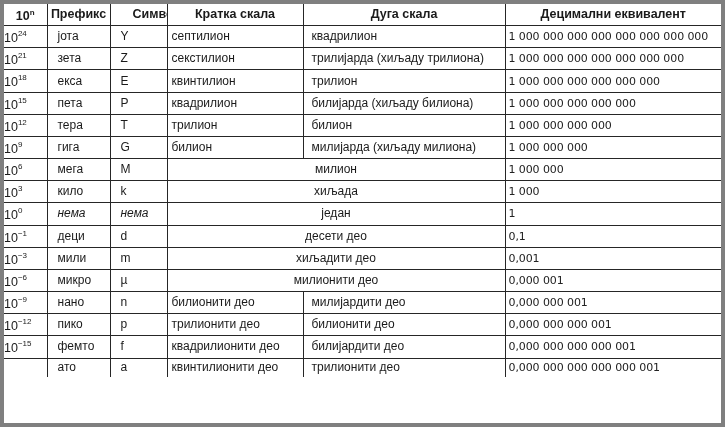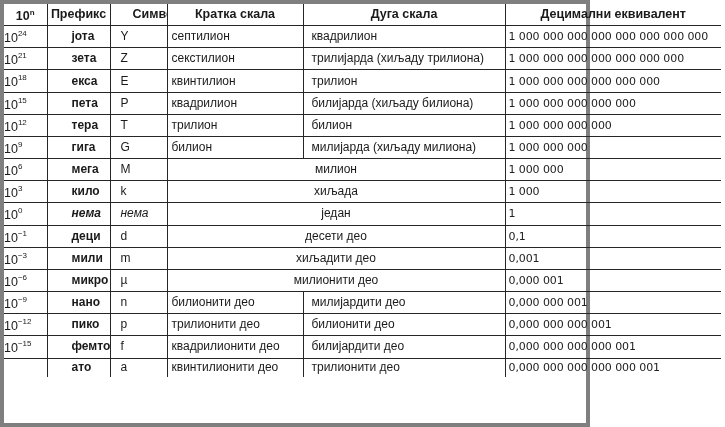"10n" .frame { width: 590px -> 725px }
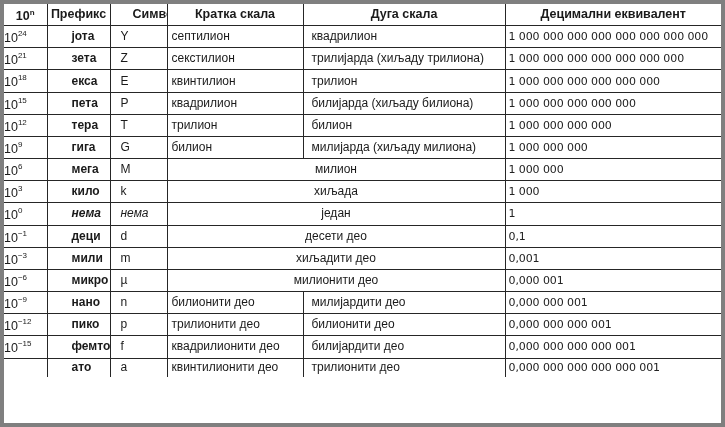"јота" td.prefix { font-weight: bold -> none; padding-left: 24px -> 10px }
